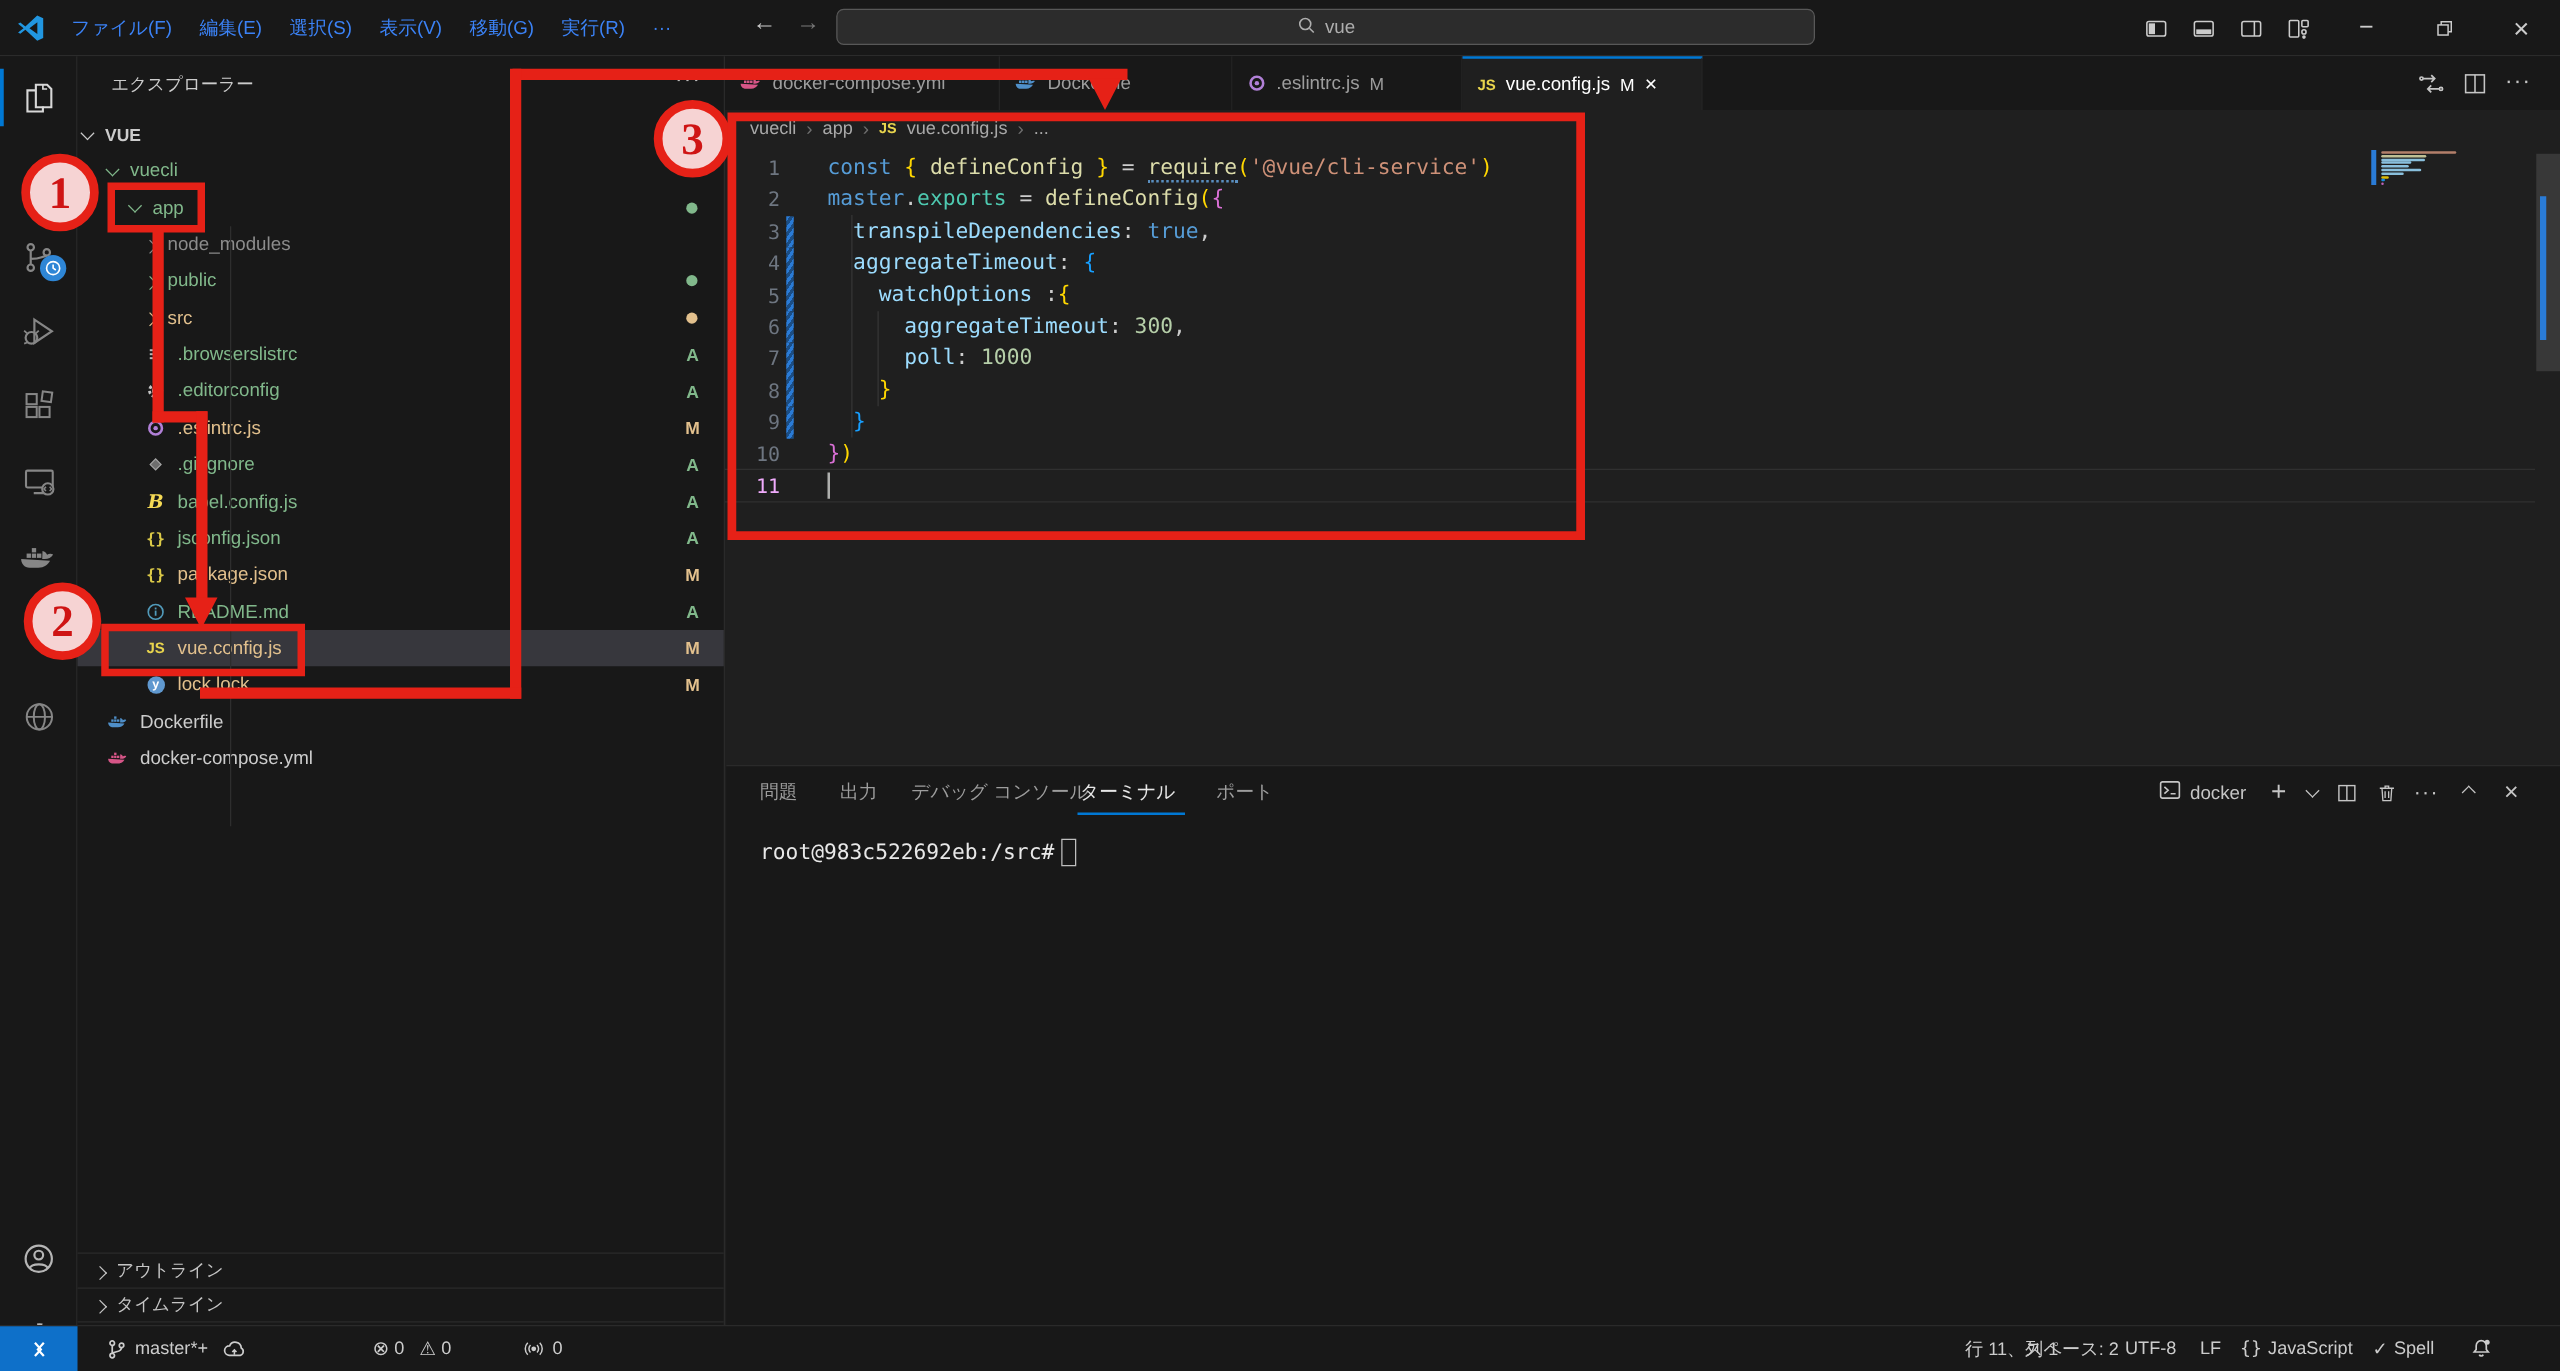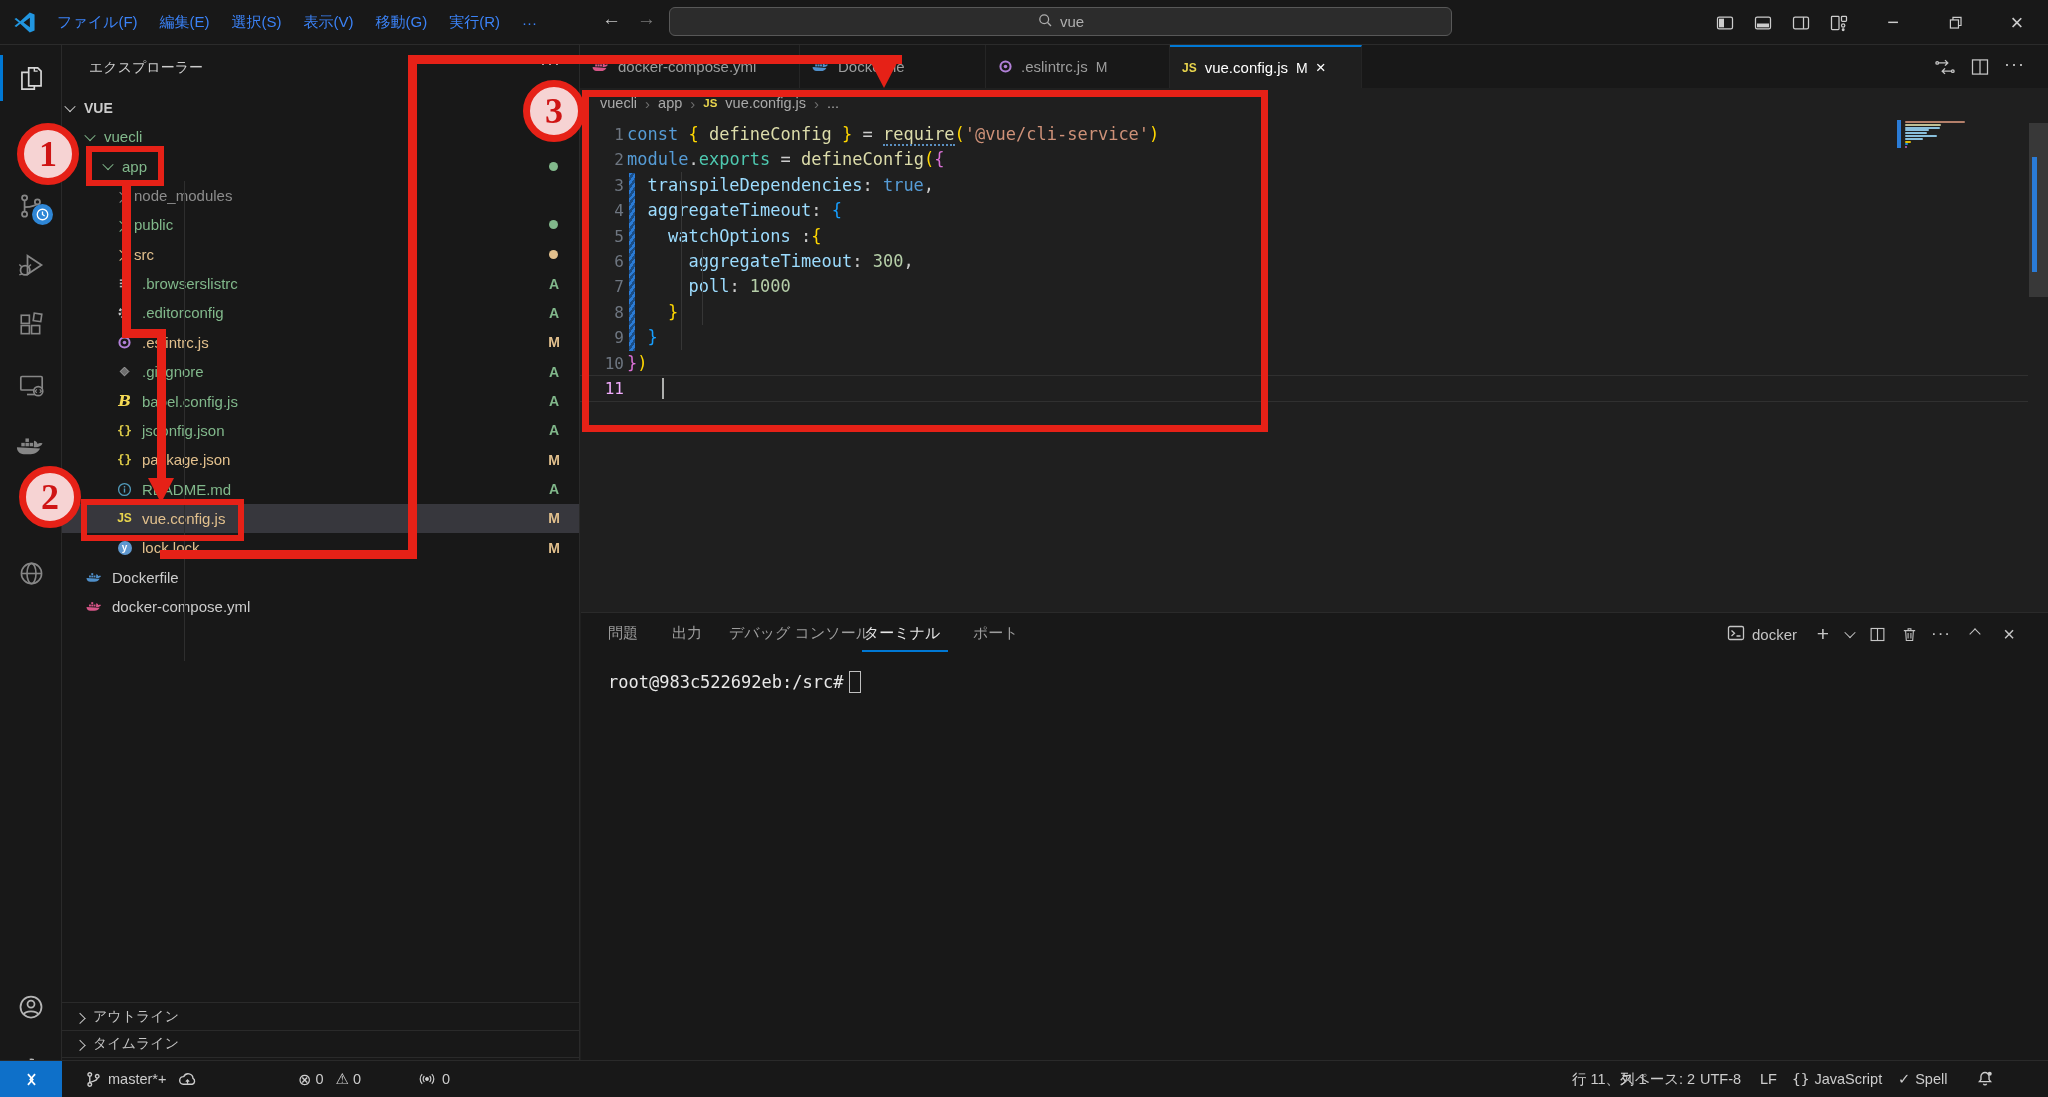"const { defineConfig } =" .code-line { left: 627px -> 662px }
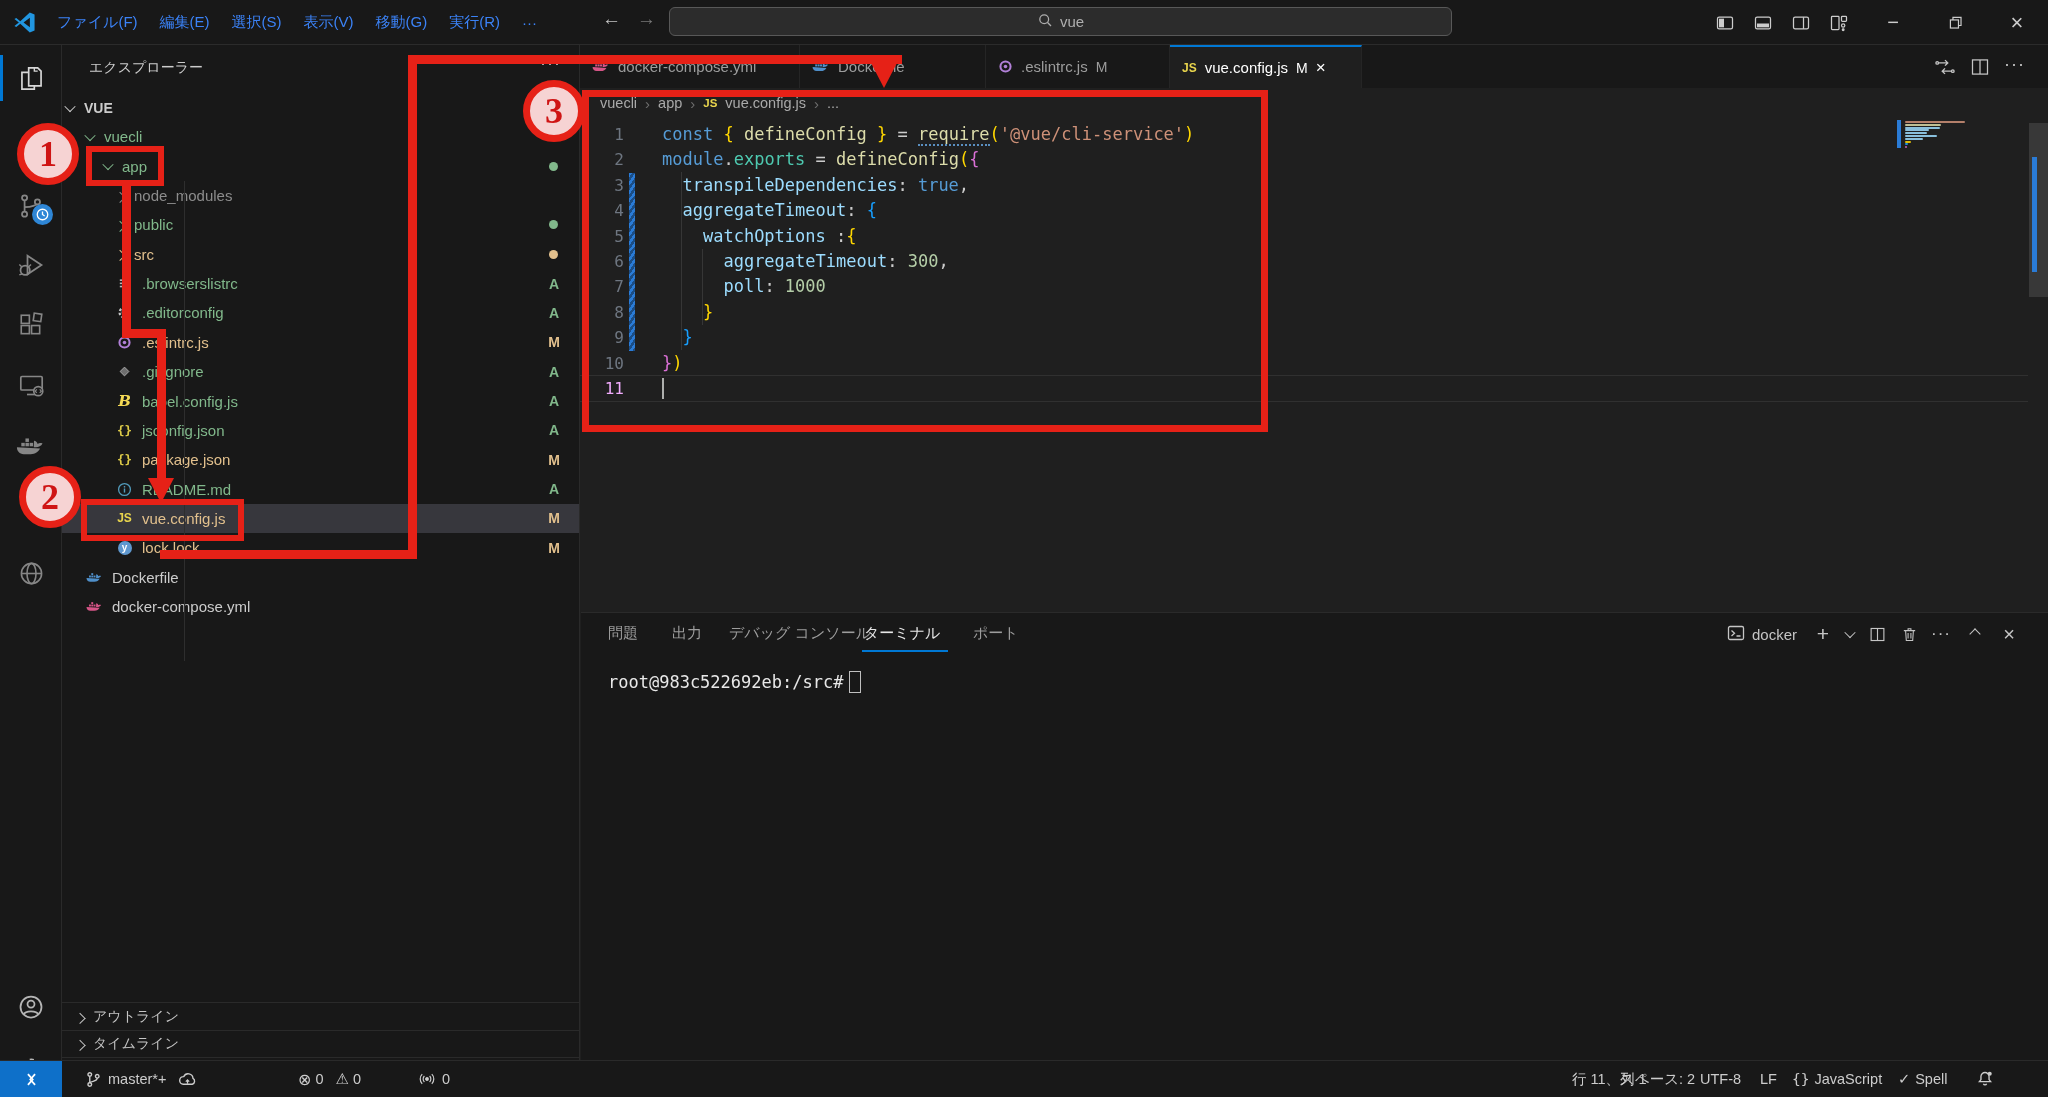"module" span.s-kw { text: module -> master }
